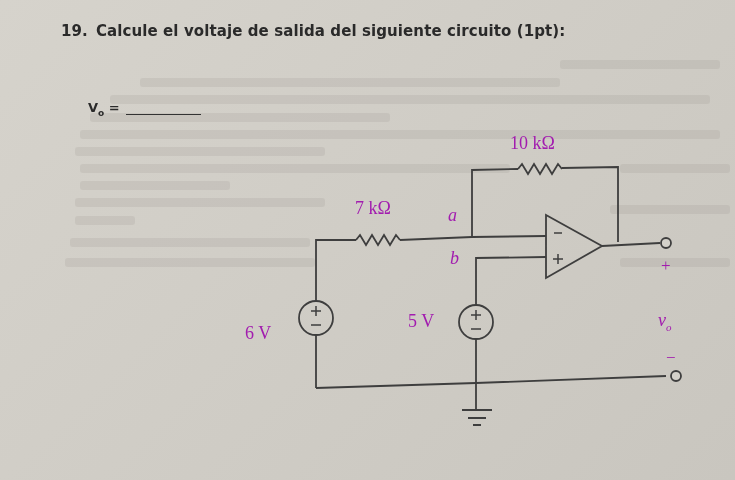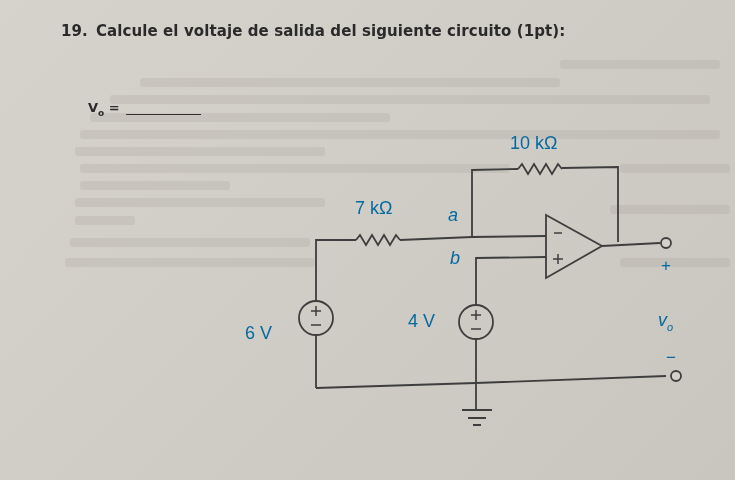"10 kΩ" .lbl { color: #0369a1 -> #a21caf; font-family: Liberation Sans, sans-serif -> Liberation Serif, serif }
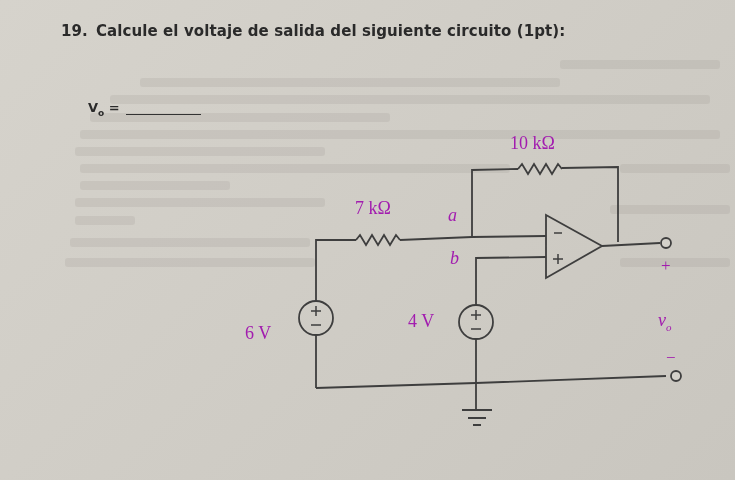"4 V" div.lbl { text: 4 -> 5 }
